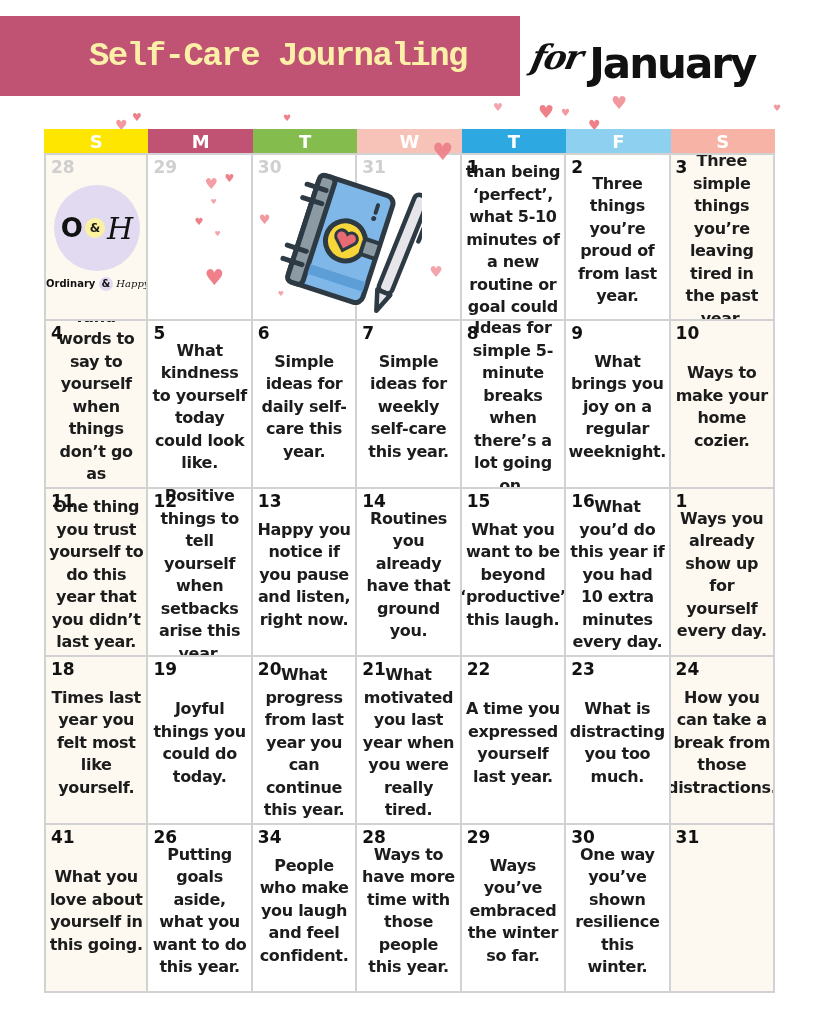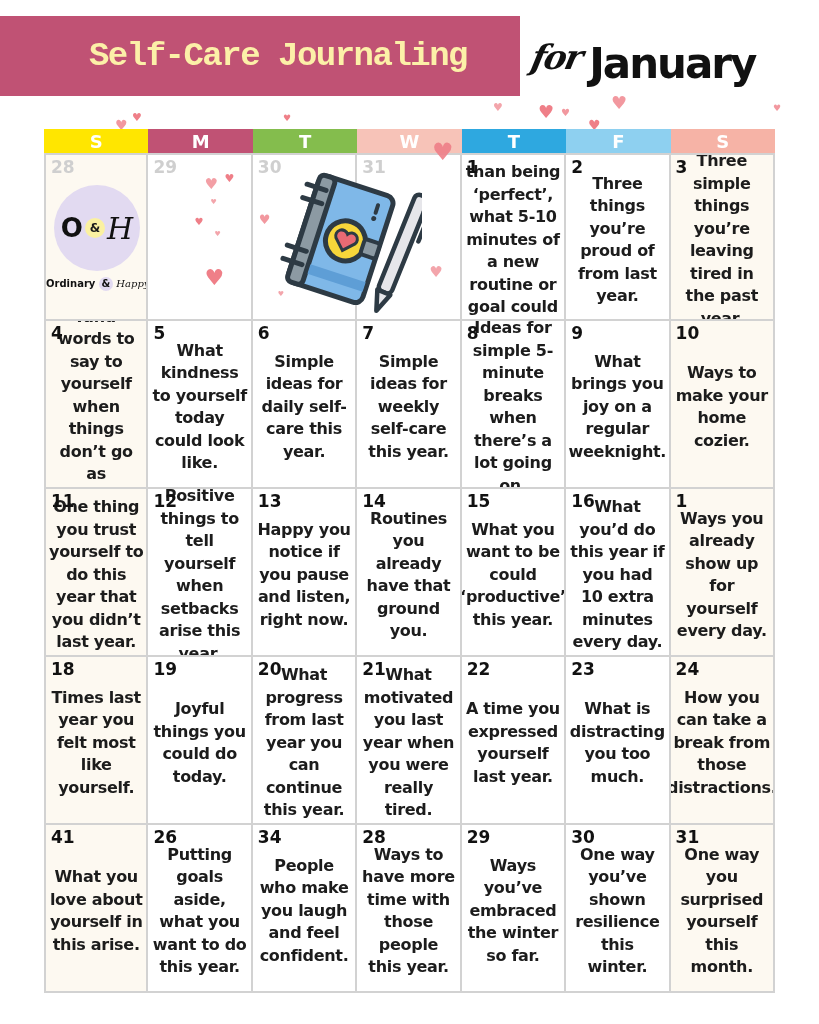"What you want to be" div.prompt { text: could ‘productive’ this year -> beyond ‘productive’ this laugh }
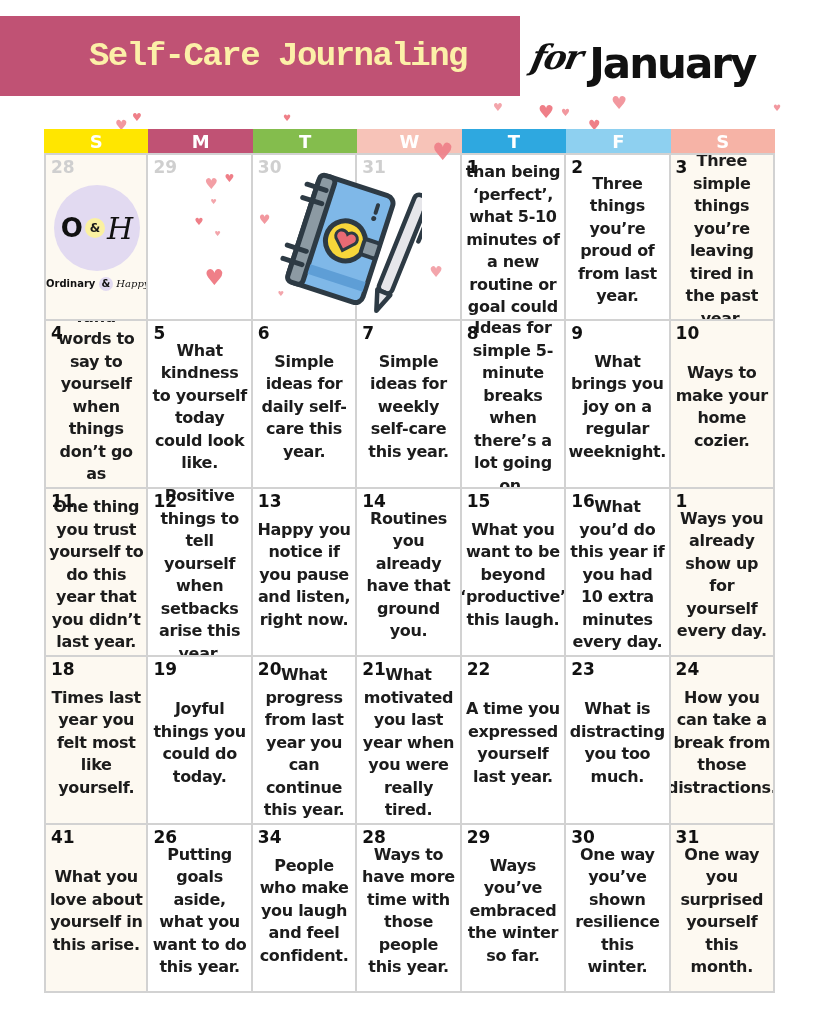"One way you surprised yourself" div.prompt { html: <div>One way you surprised yourself this month.</div> -> none }
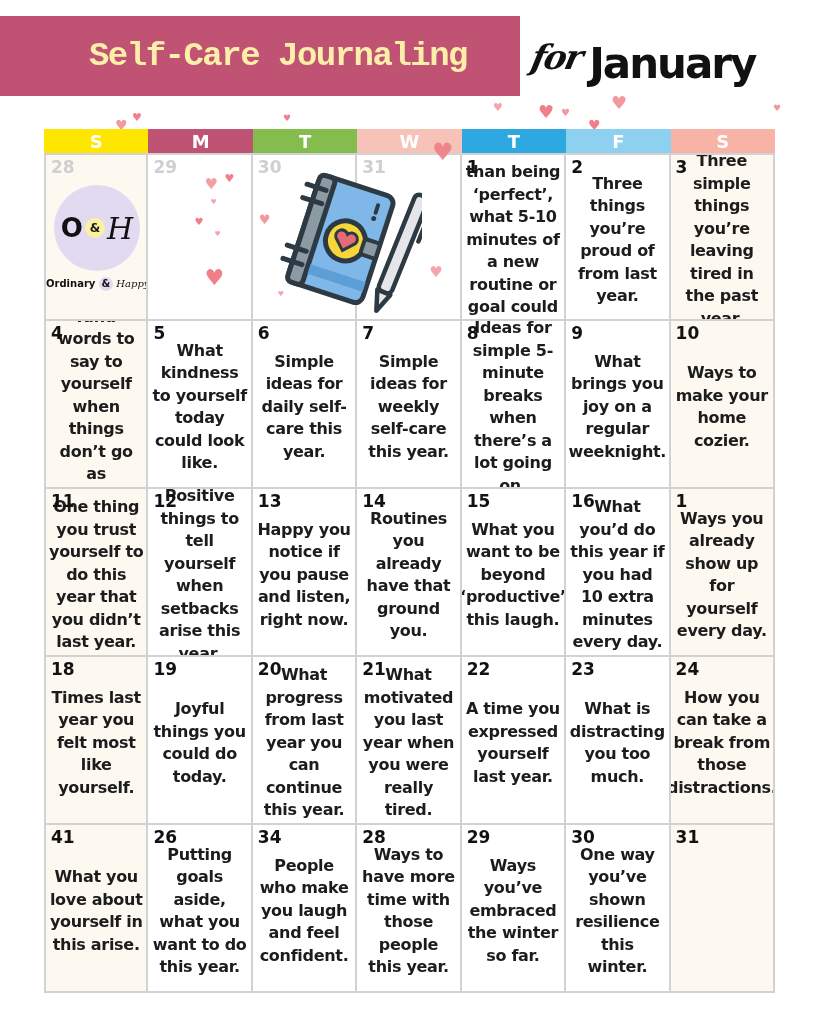"What you love about yourself" div.prompt { text: arise -> going }
